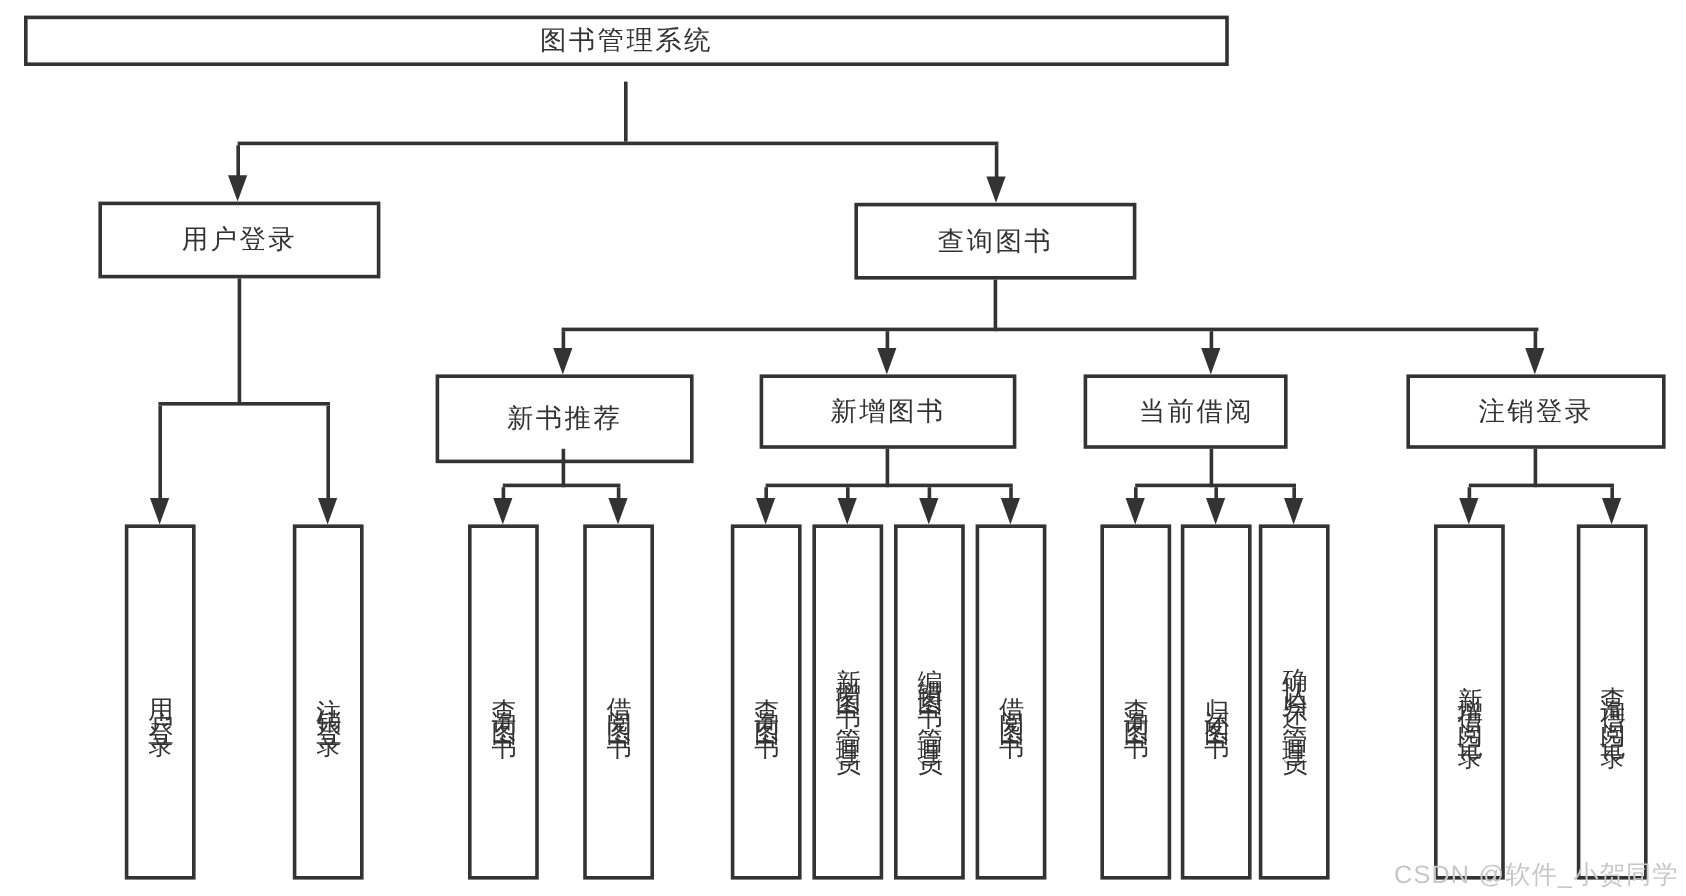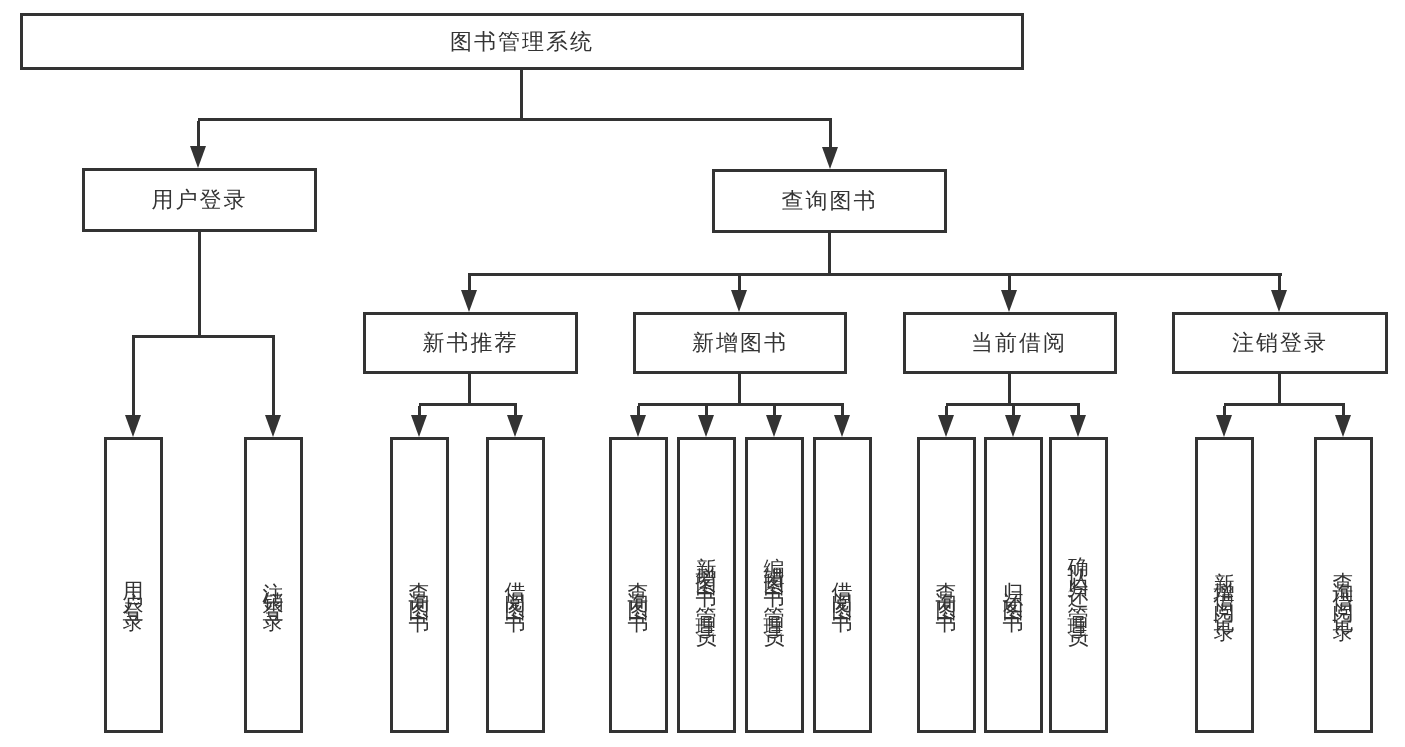"图书管理系统" div.box { height: 57px -> 42px }
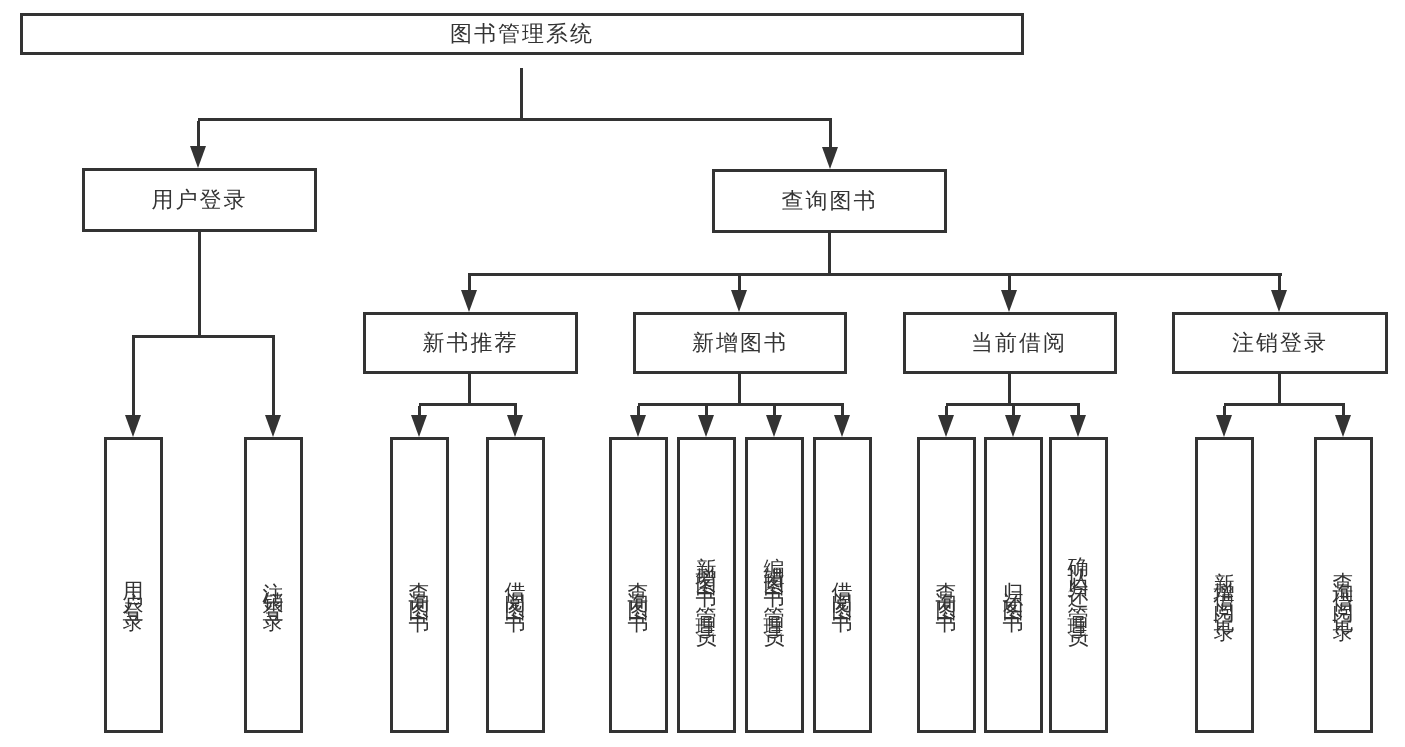"新书推荐" div.box { height: 62px -> 74px }
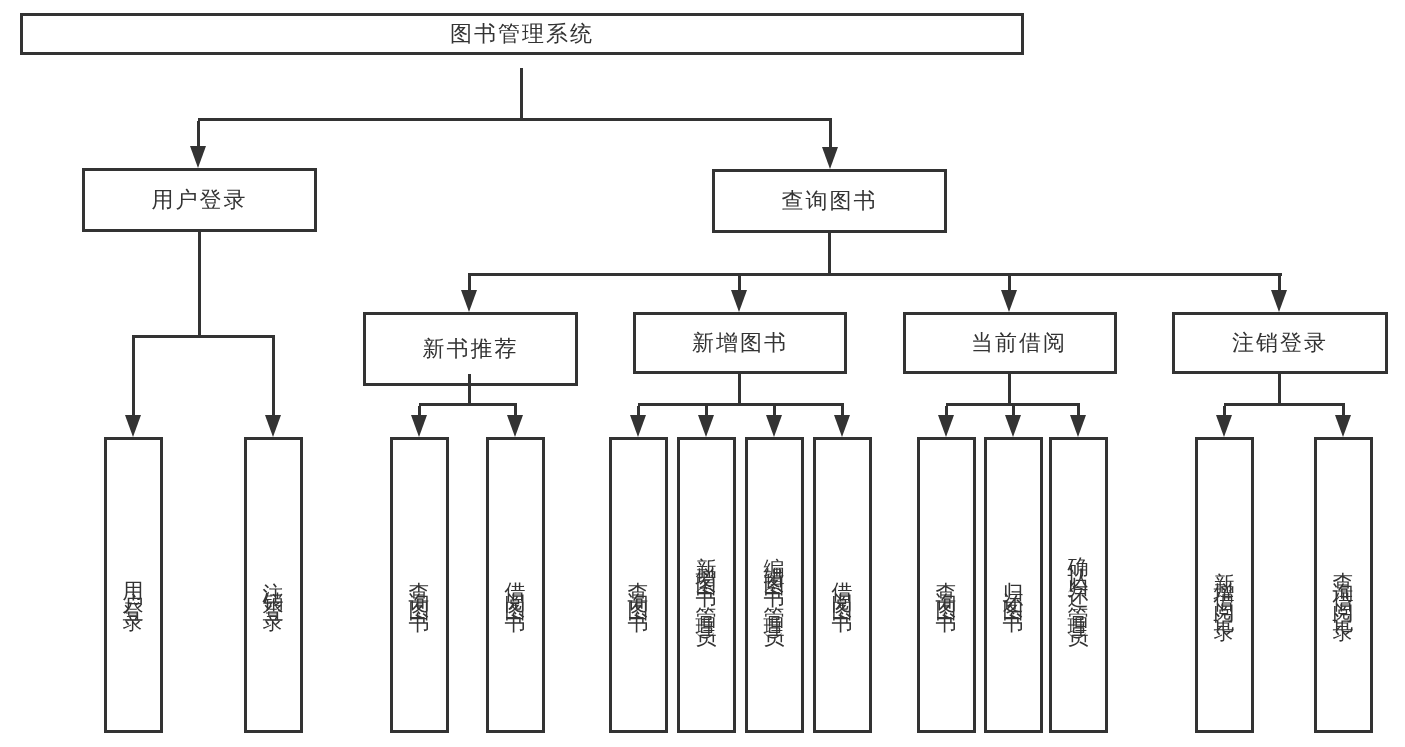"当前借阅" div.box { width: 214px -> 170px }
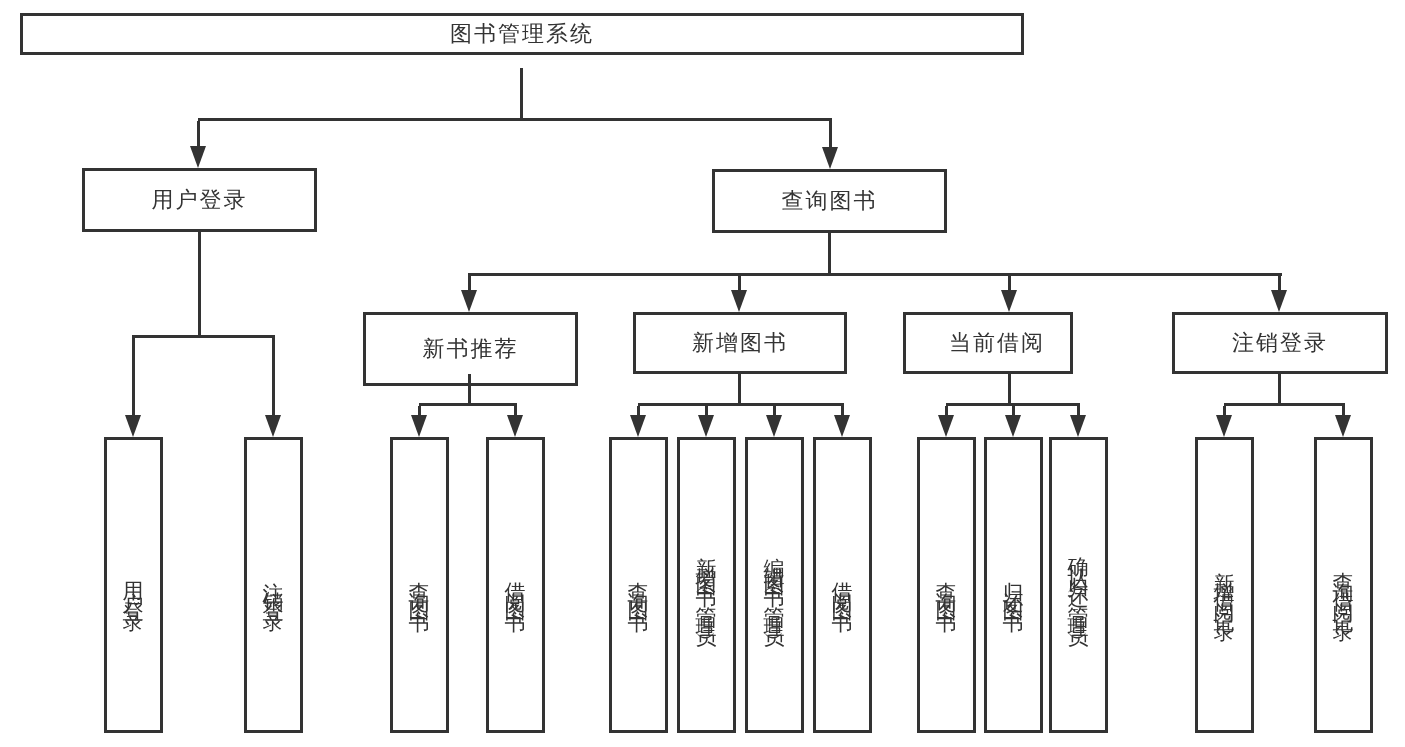"CSDN @软件_小贺同学" div.watermark { html: none -> <div>CSDN @软件_小贺同学</div> }
